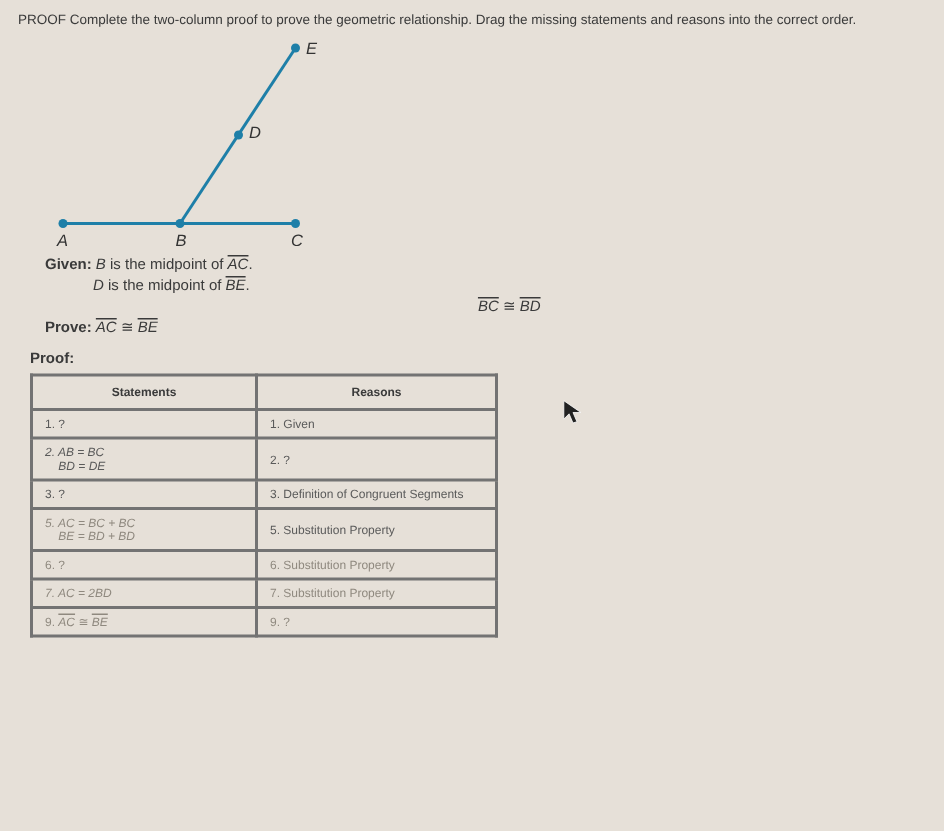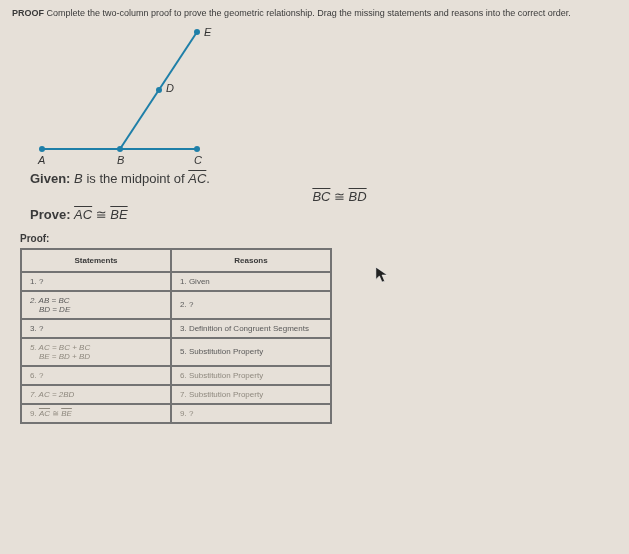"PROOF" .title b { font-weight: bold -> normal }
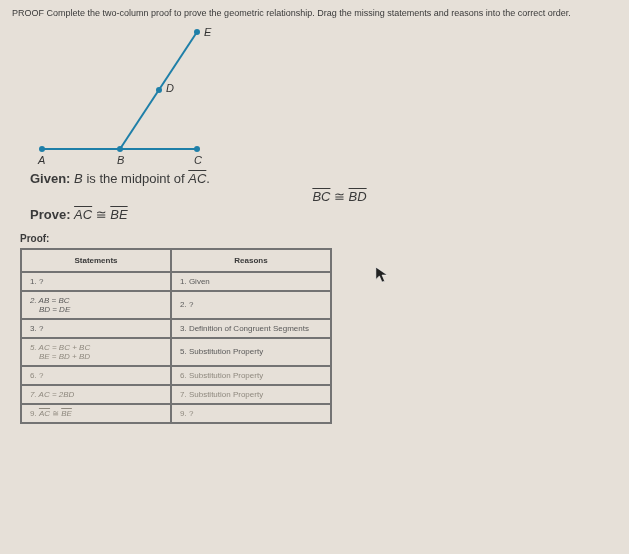"Given: B is the midpoint" .given { font-size: 13px -> 10px }
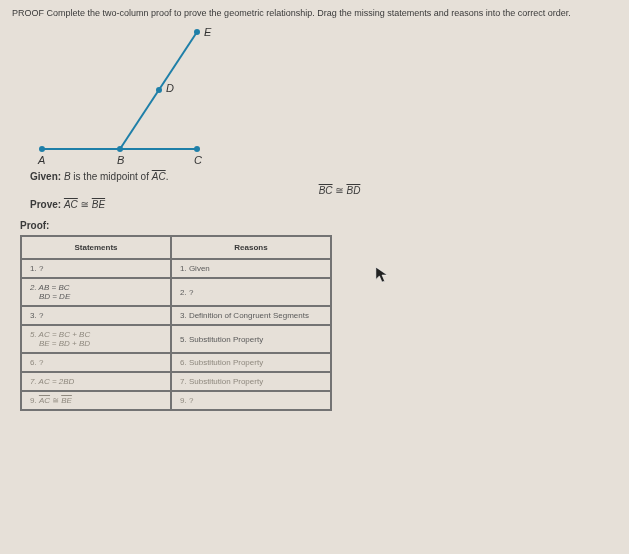"D is the midpoint of" div { html: none -> <div> <span>D</span><span> is the midpoint of </span><span>BE</span>. </div> }
